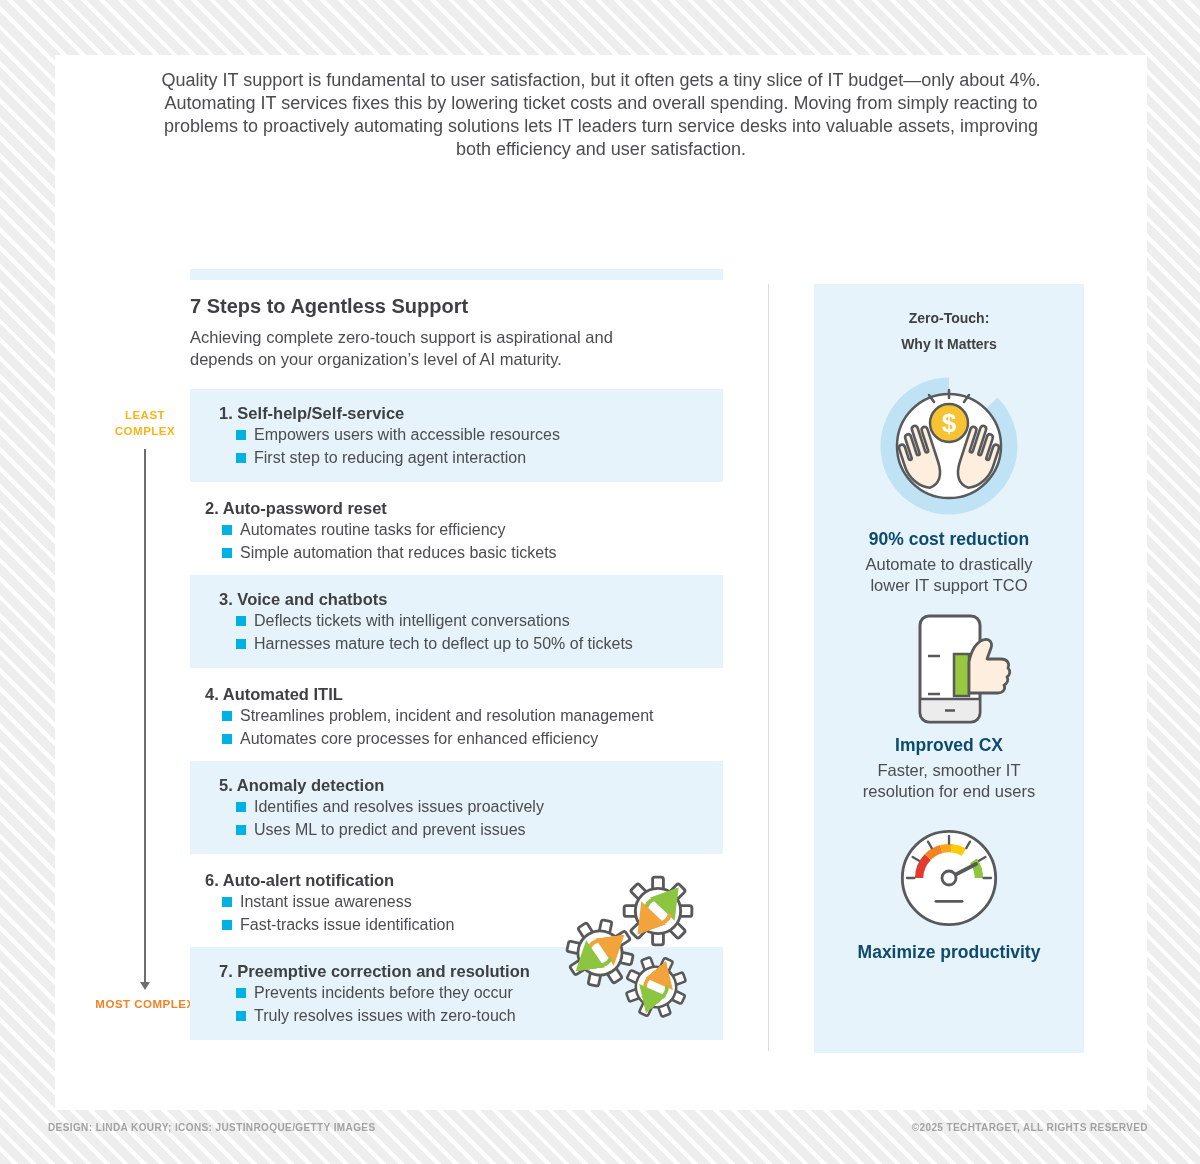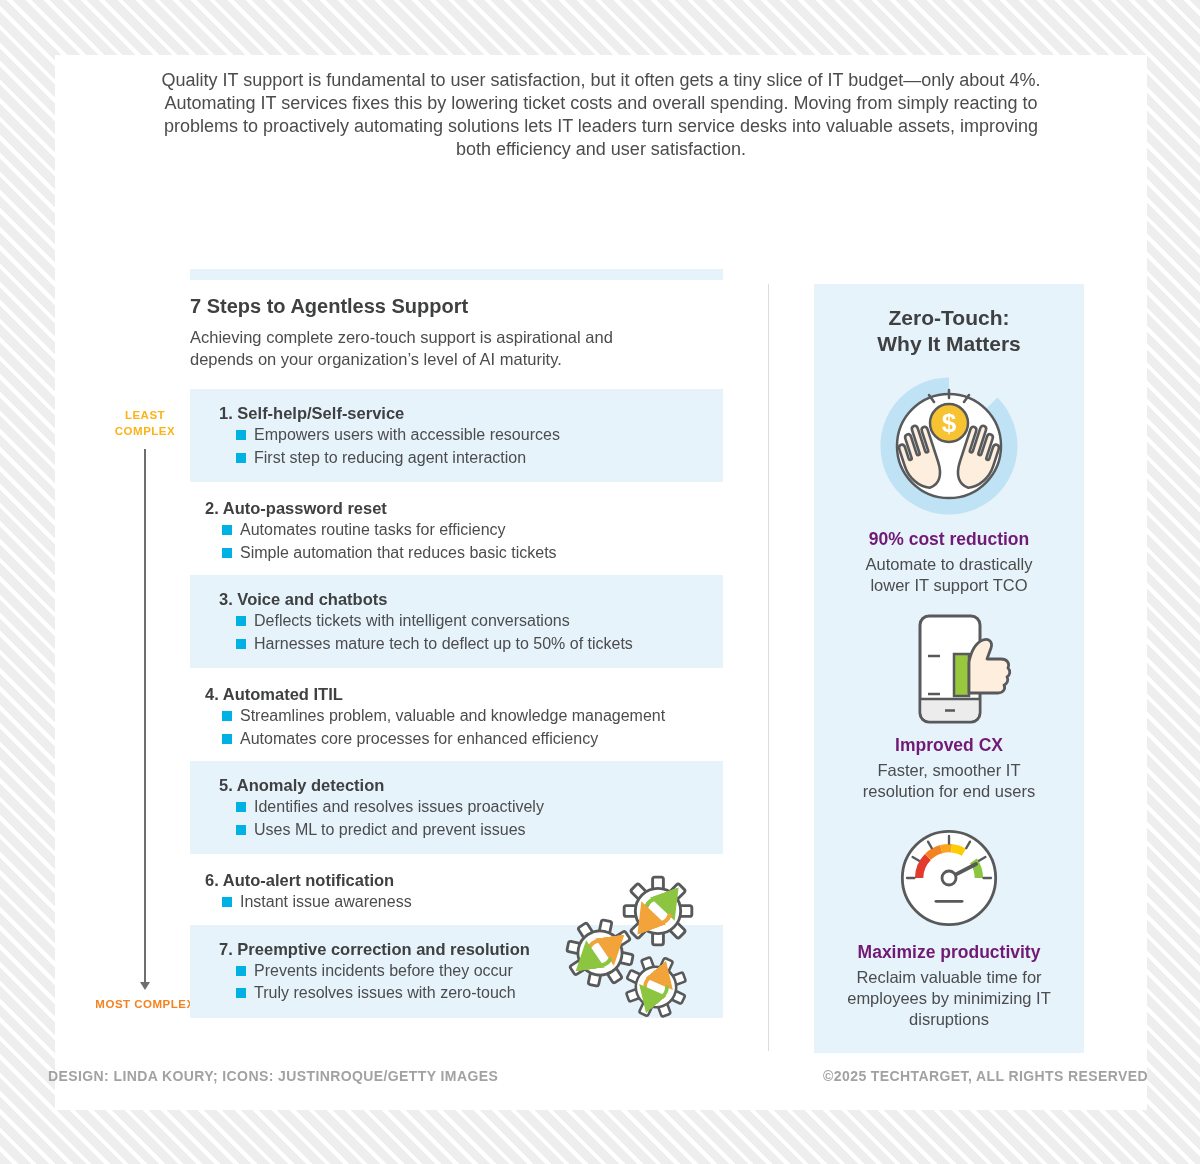"Zero-Touch:" .panel-heading { font-size: 21px -> 14px }
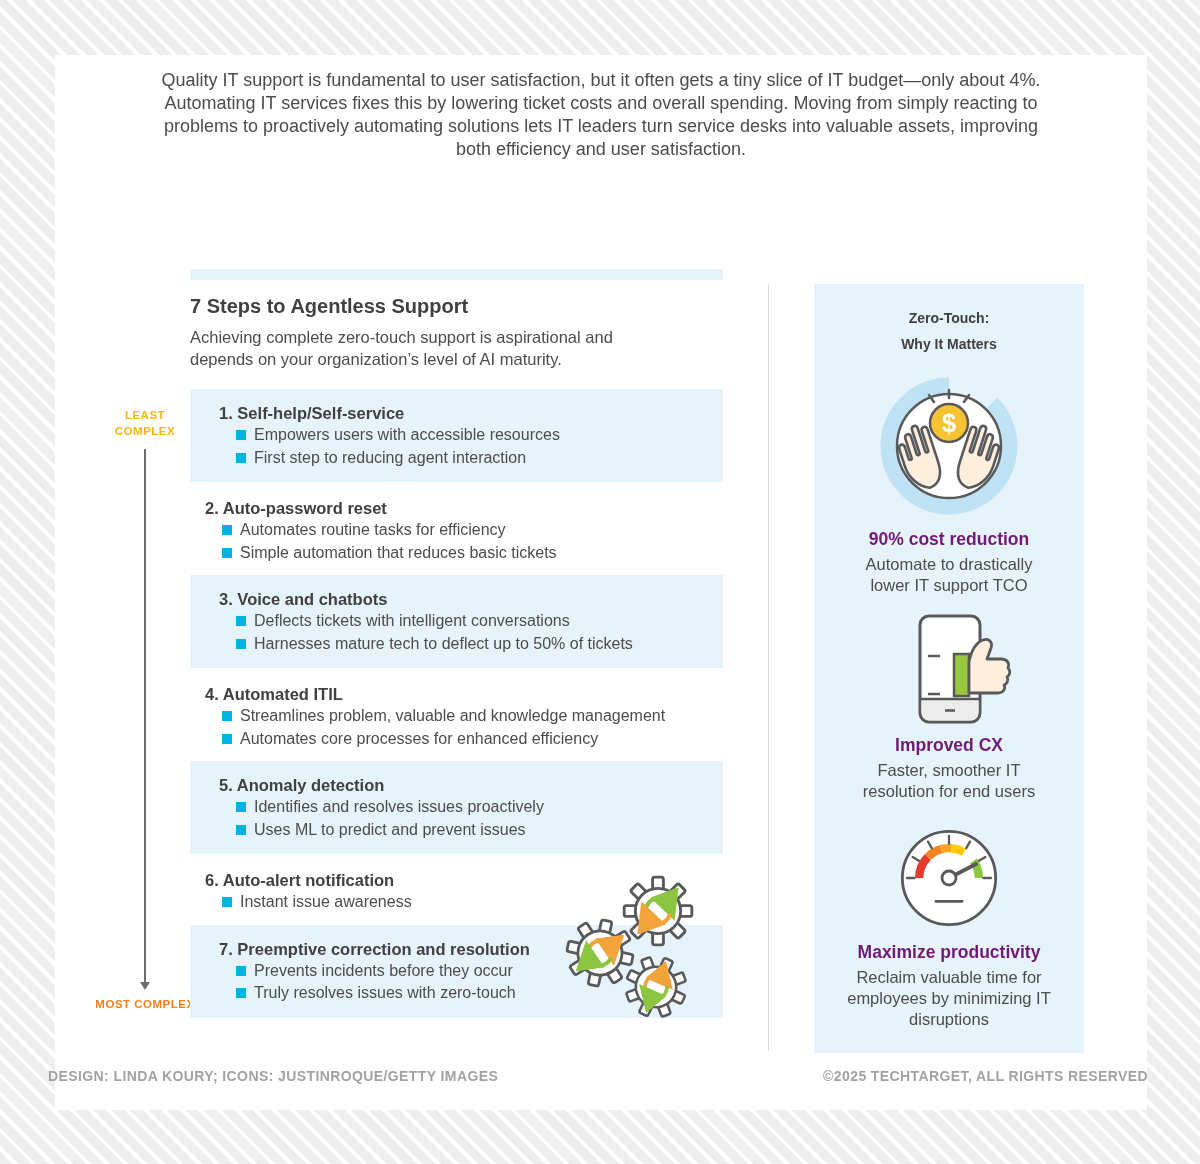"90% cost reduction" .benefit-title { color: #701a75 -> #0c4a6e }
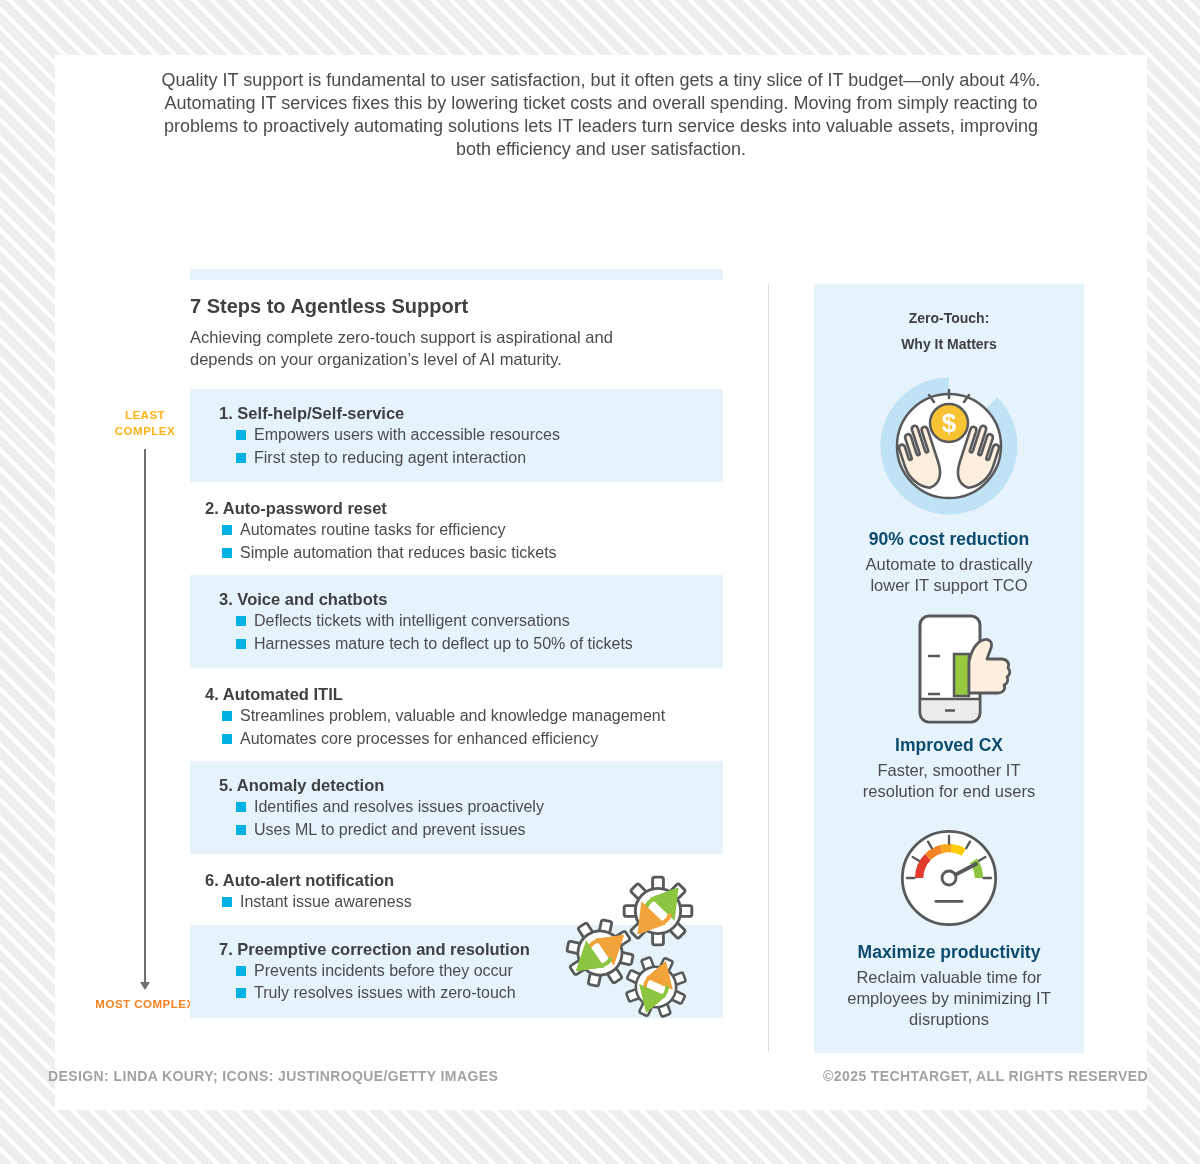"Streamlines problem, valuable and" span { text: valuable and knowledge -> incident and resolution }
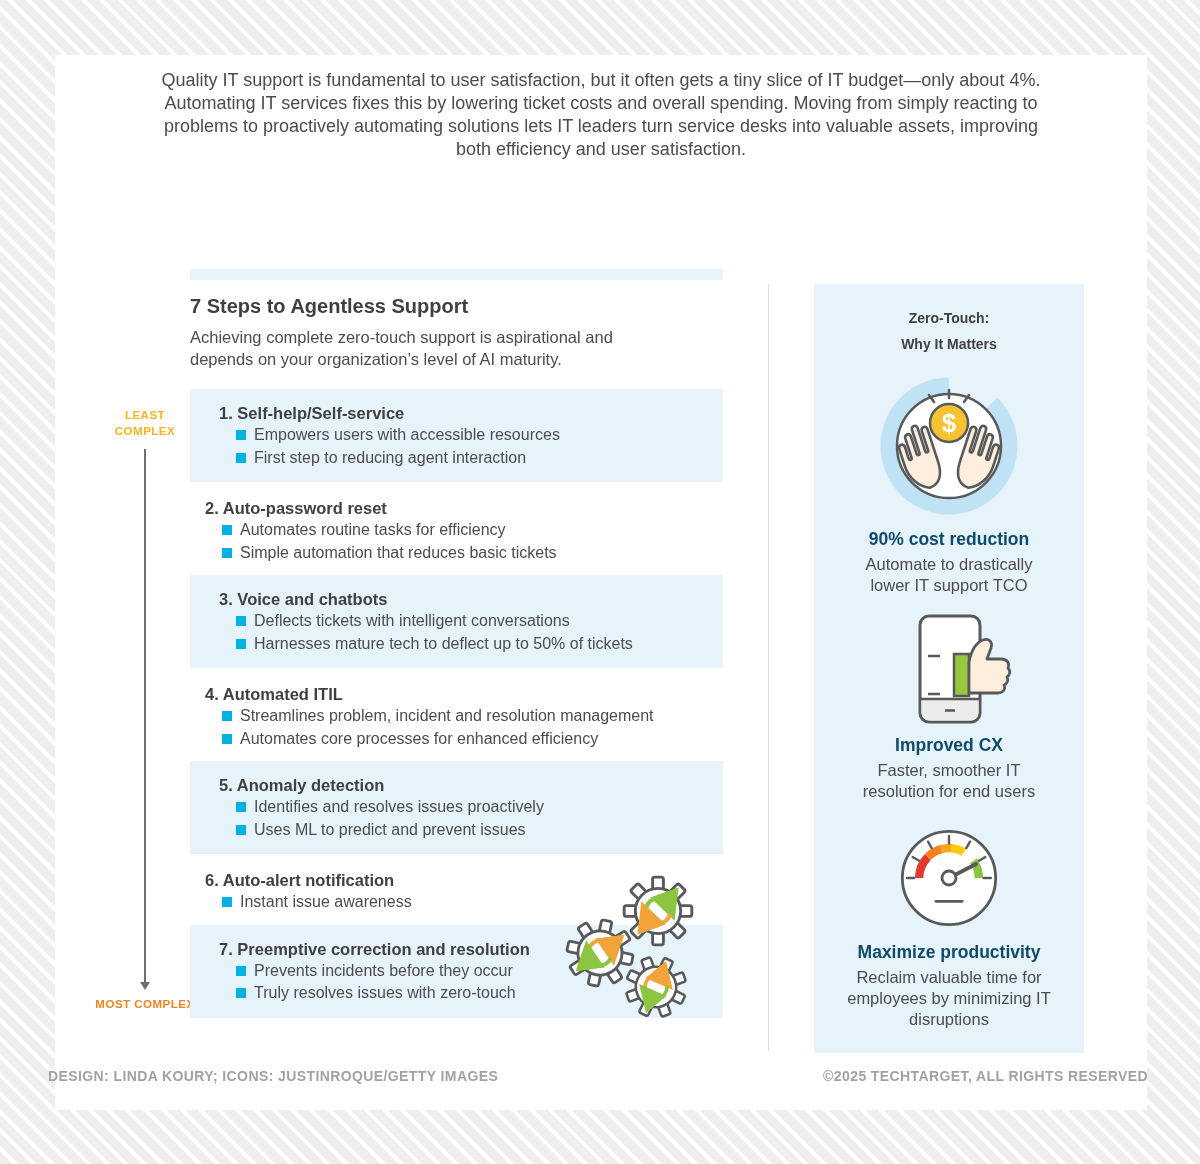"Fast-tracks issue identification" div.bullet { html: none -> <div> <span></span> <span>Fast-tracks issue identification</span> </div> }
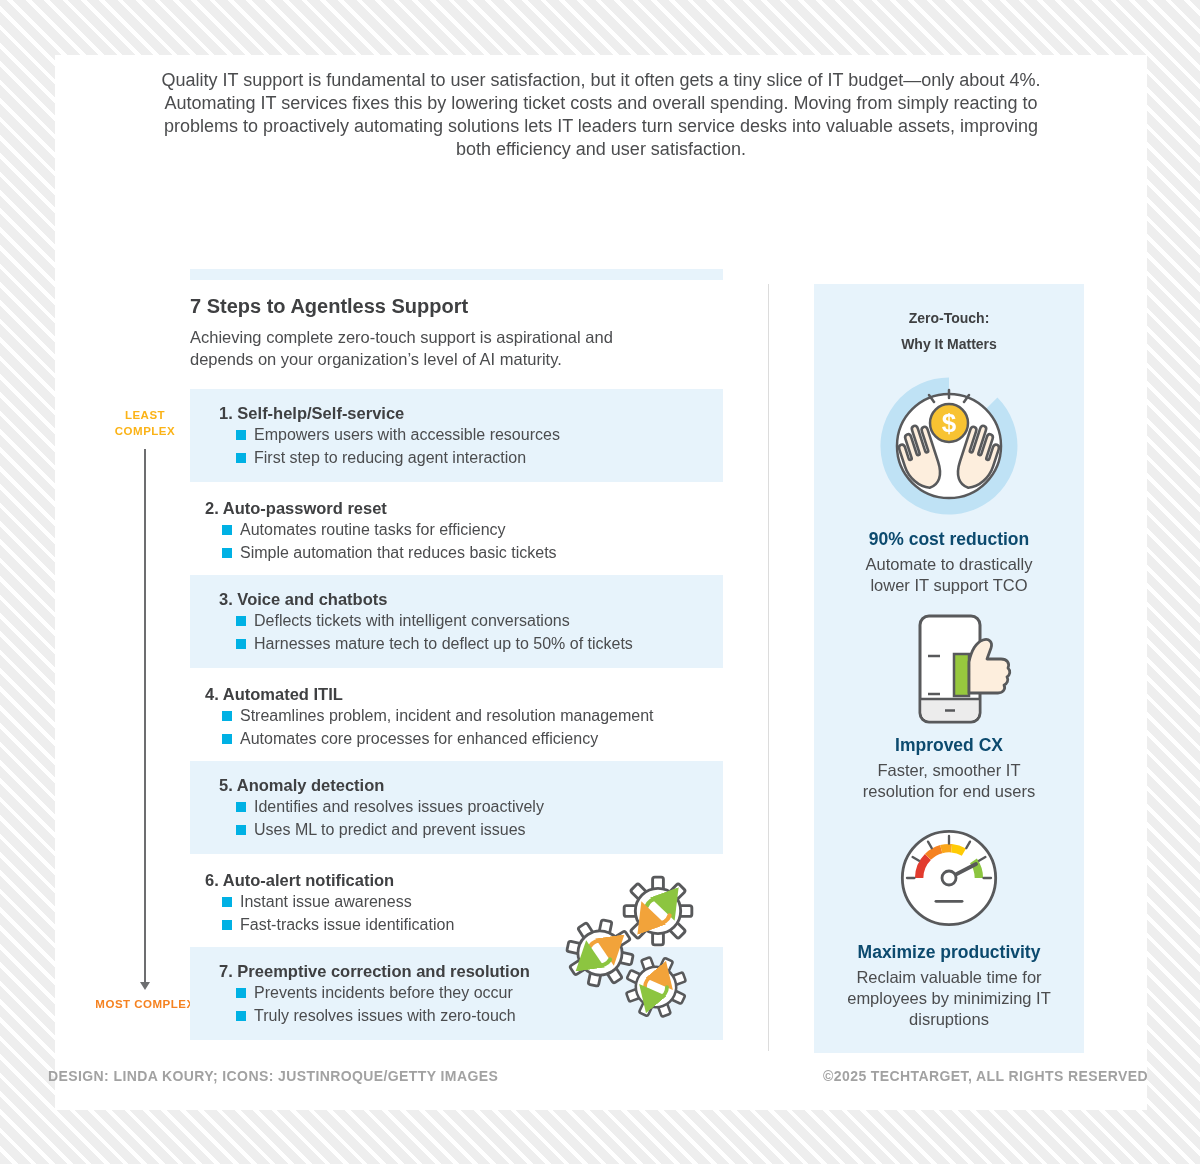"Reclaim valuable time for employees" div.benefit-desc { html: <div>Reclaim valuable time for employees by minimizing IT disruptions</div> -> none }
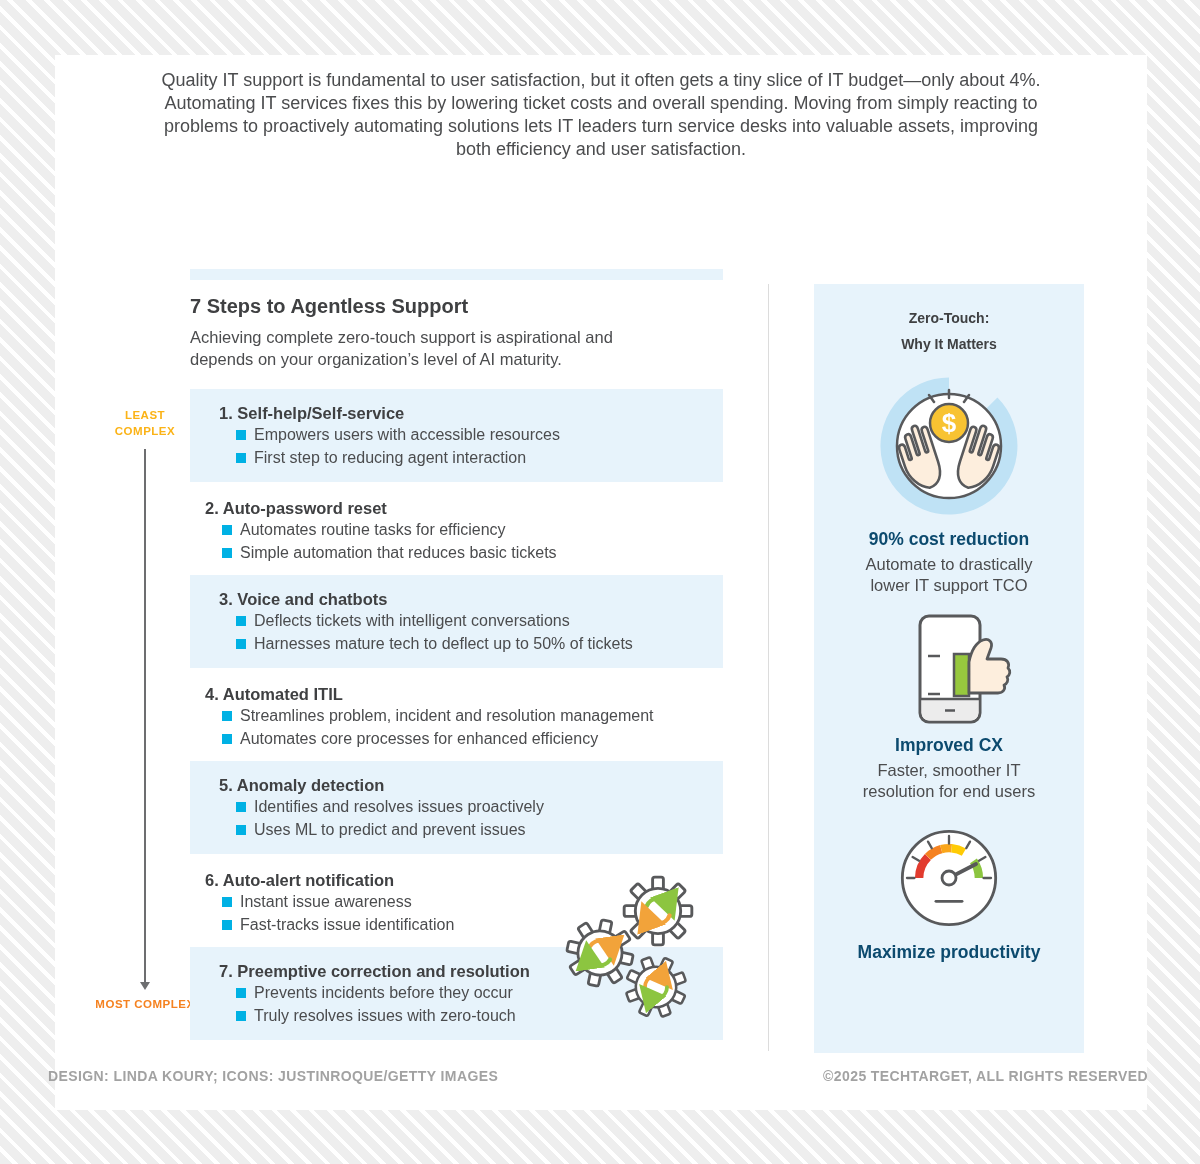"DESIGN: LINDA KOURY; ICONS:" .footer-credit, .footer-copyright { font-size: 14px -> 10px; top: 1068px -> 1122px }
